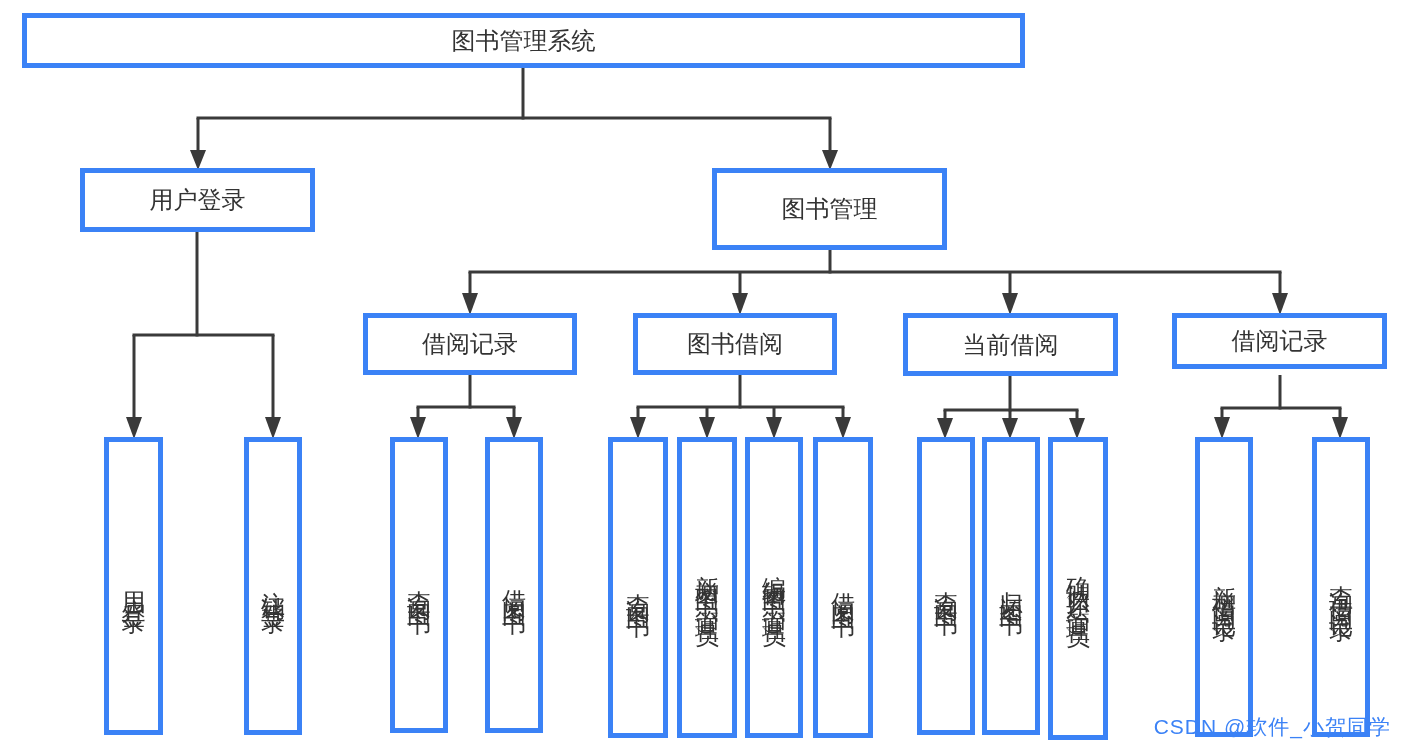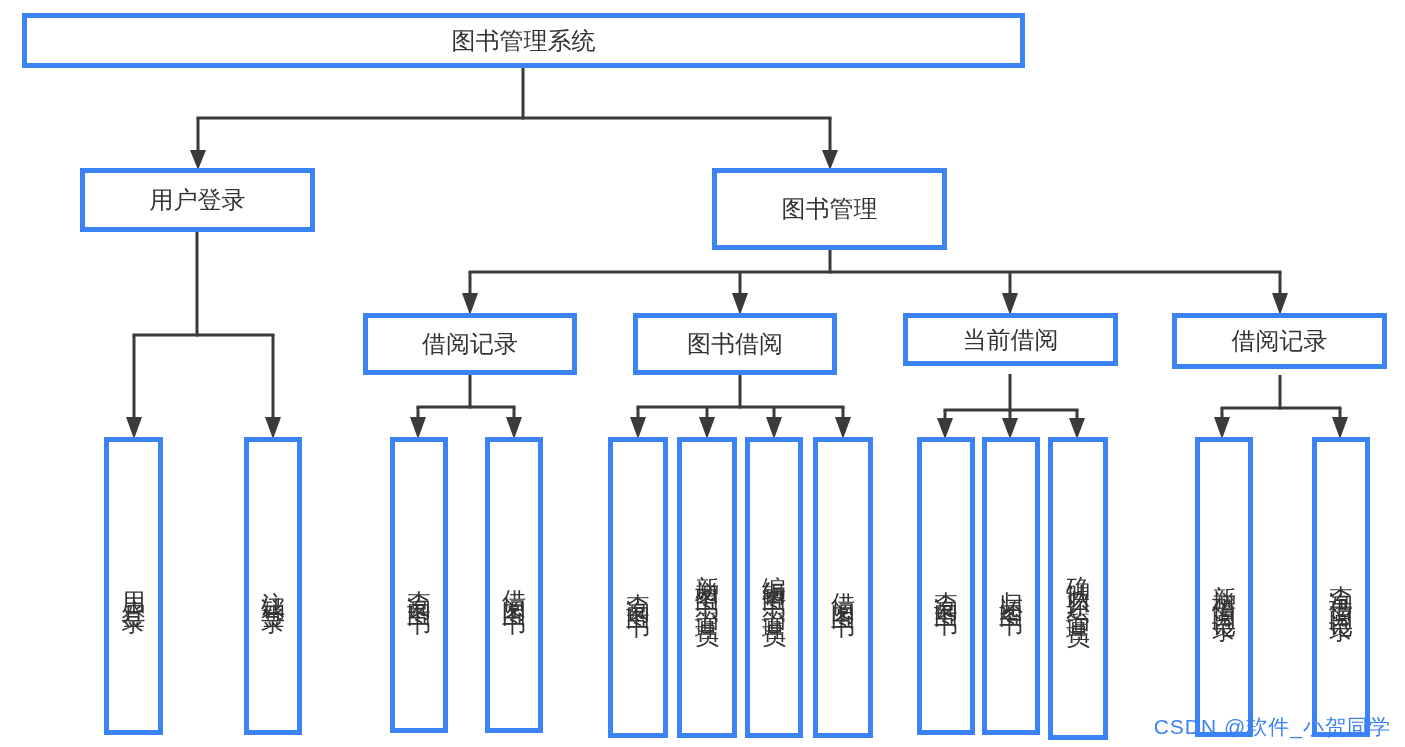"当前借阅" div.node { height: 53px -> 63px }
